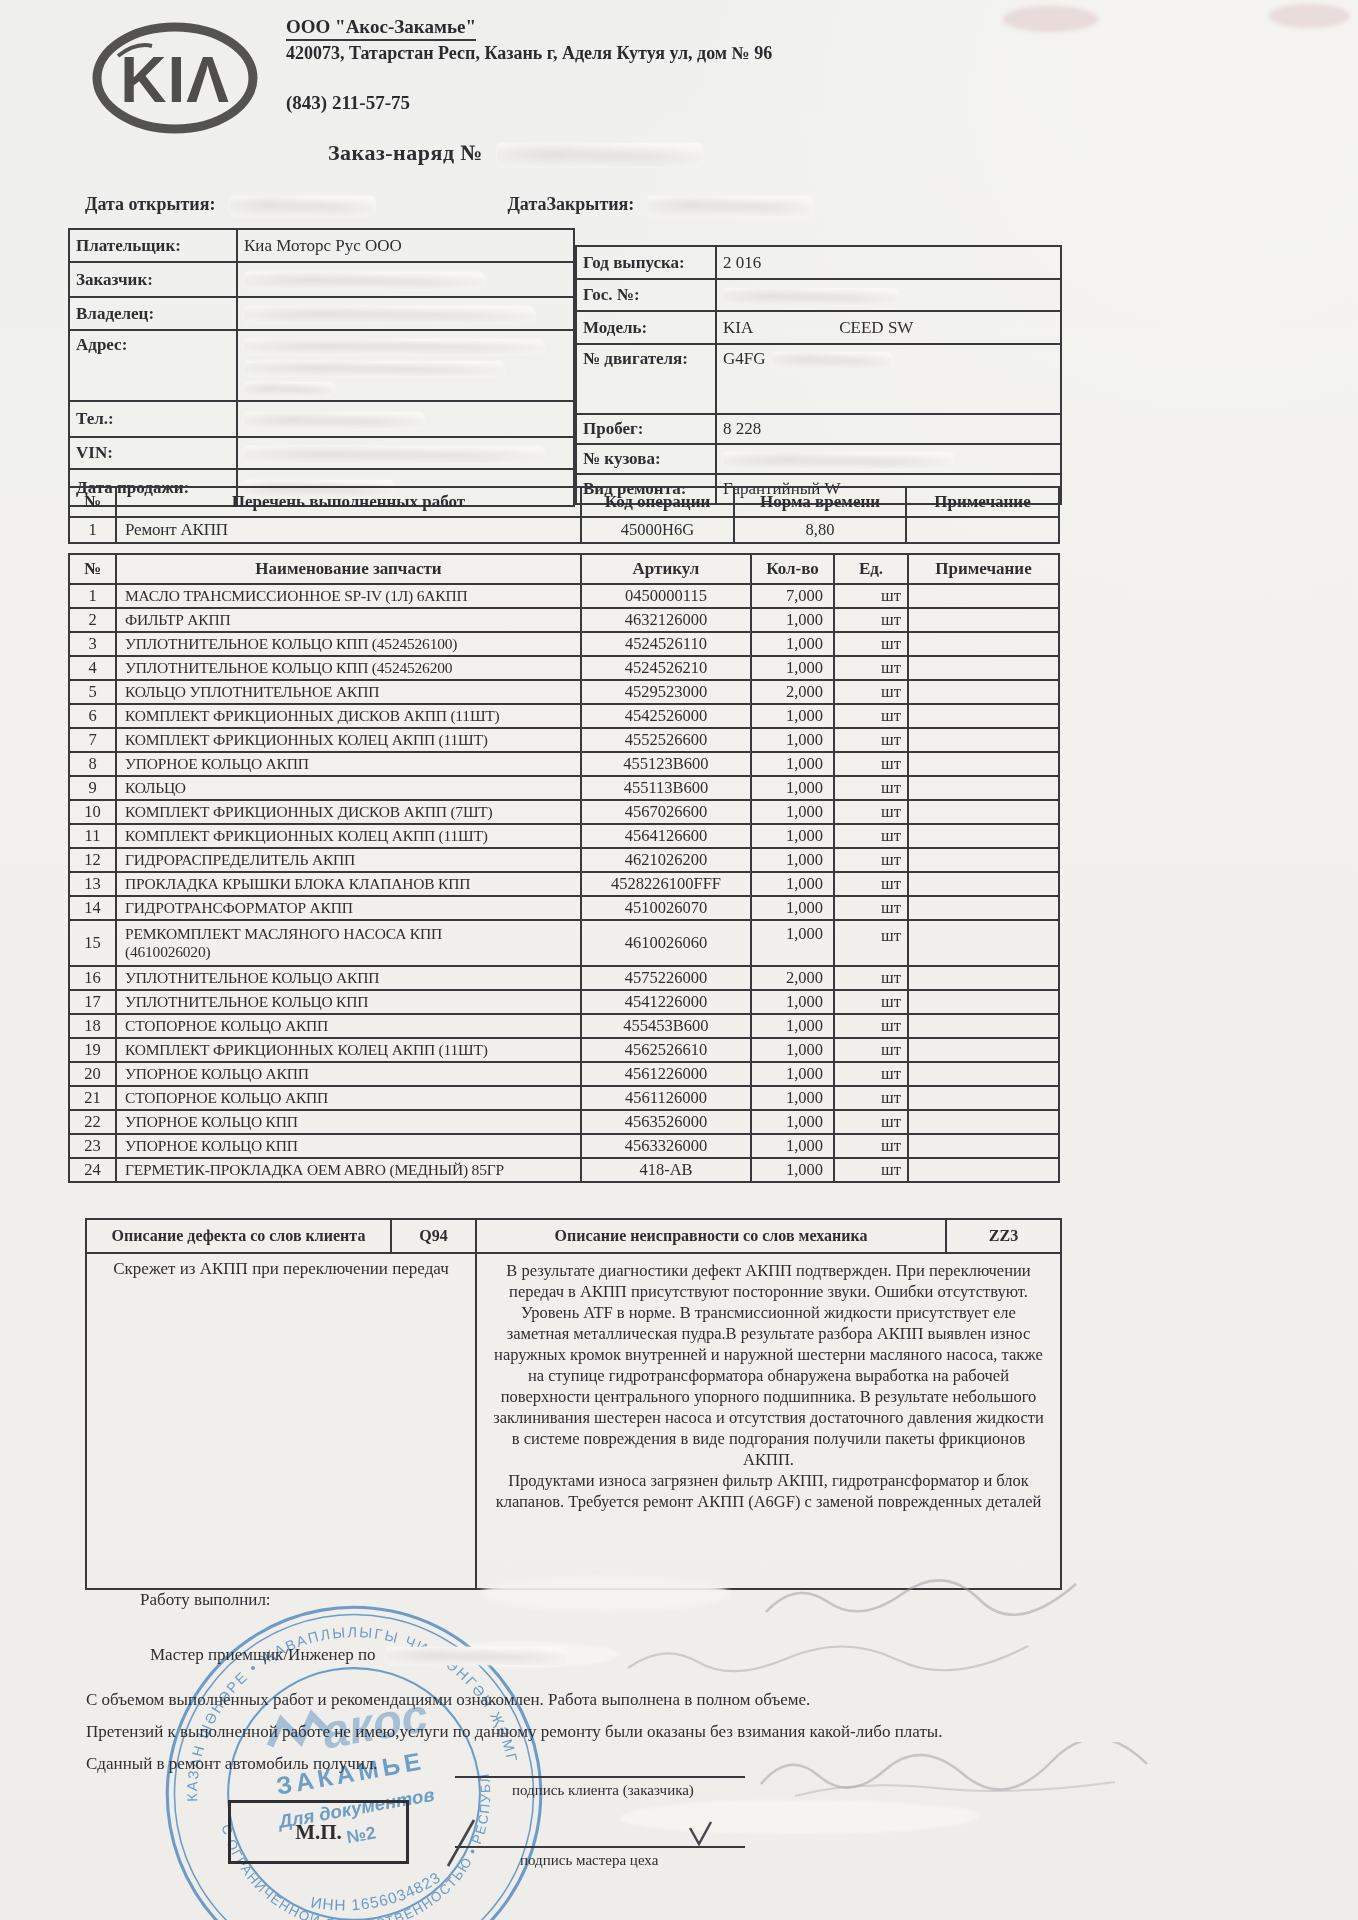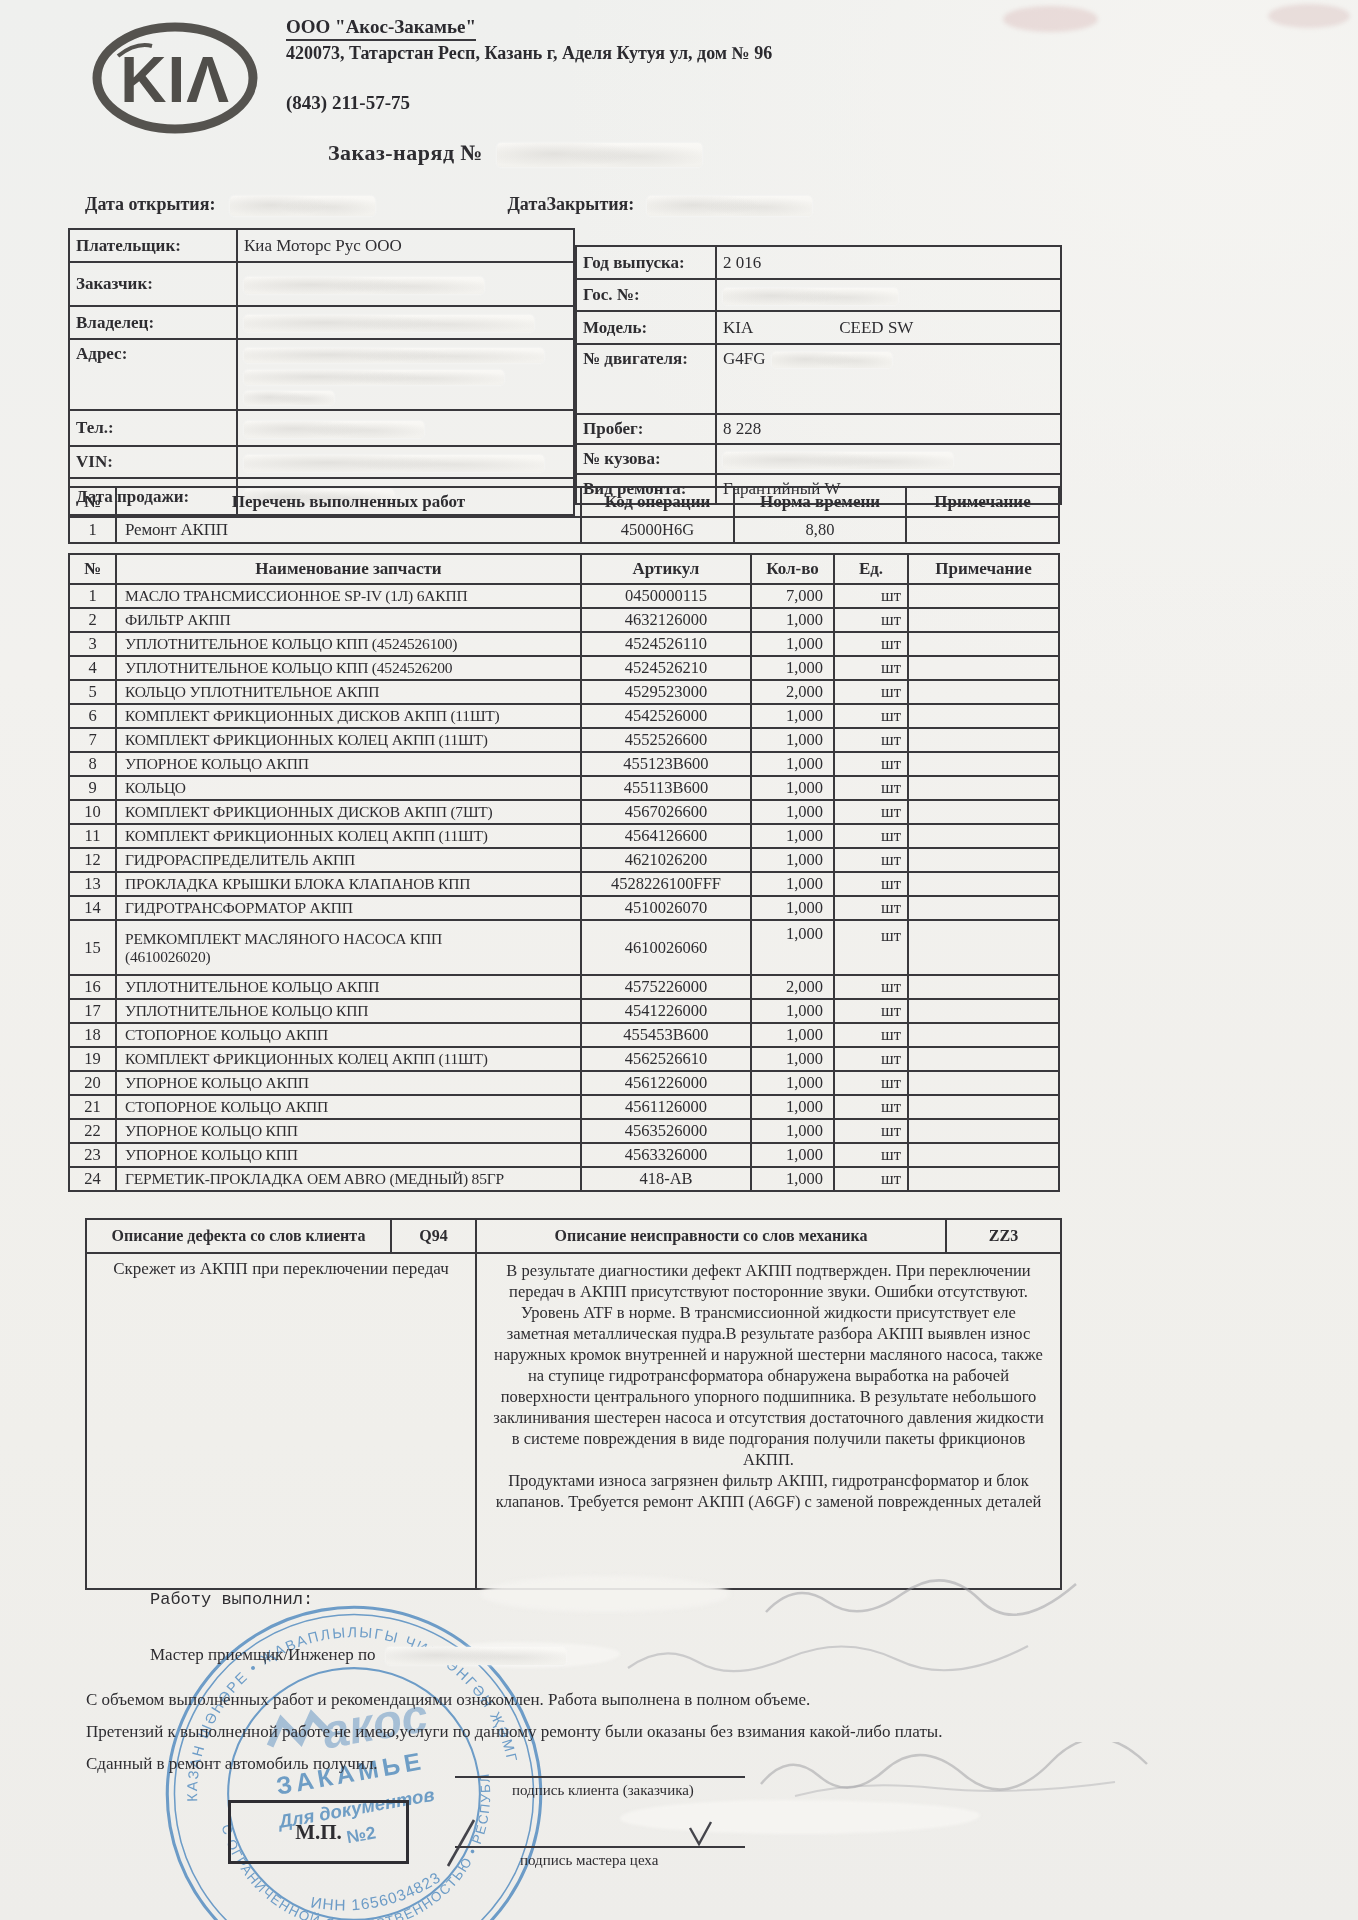"Заказчик:" tr { height: 44px -> 35px }
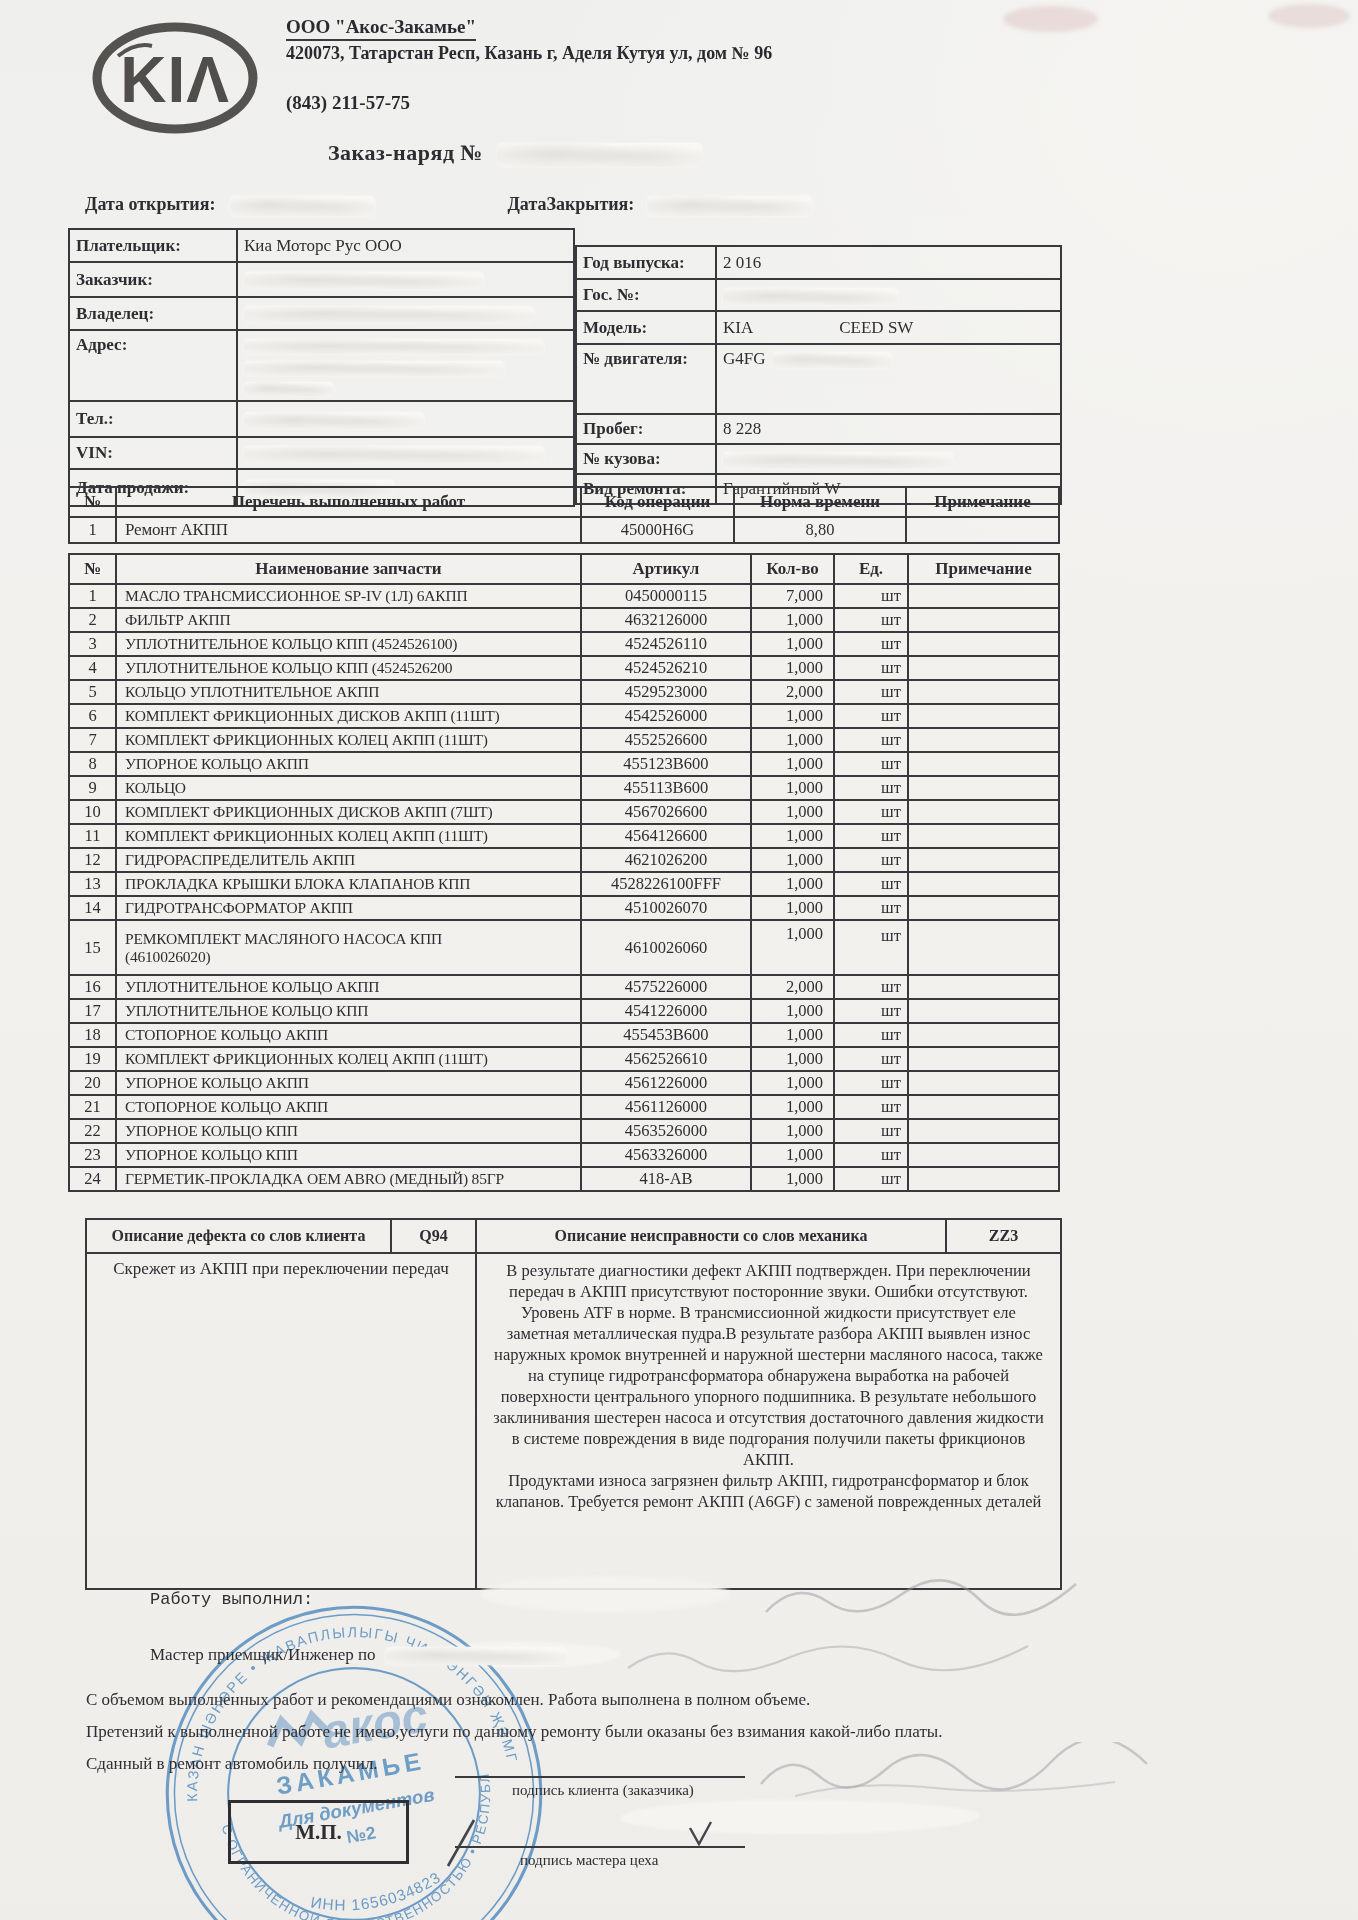"15" tr { height: 55px -> 46px }
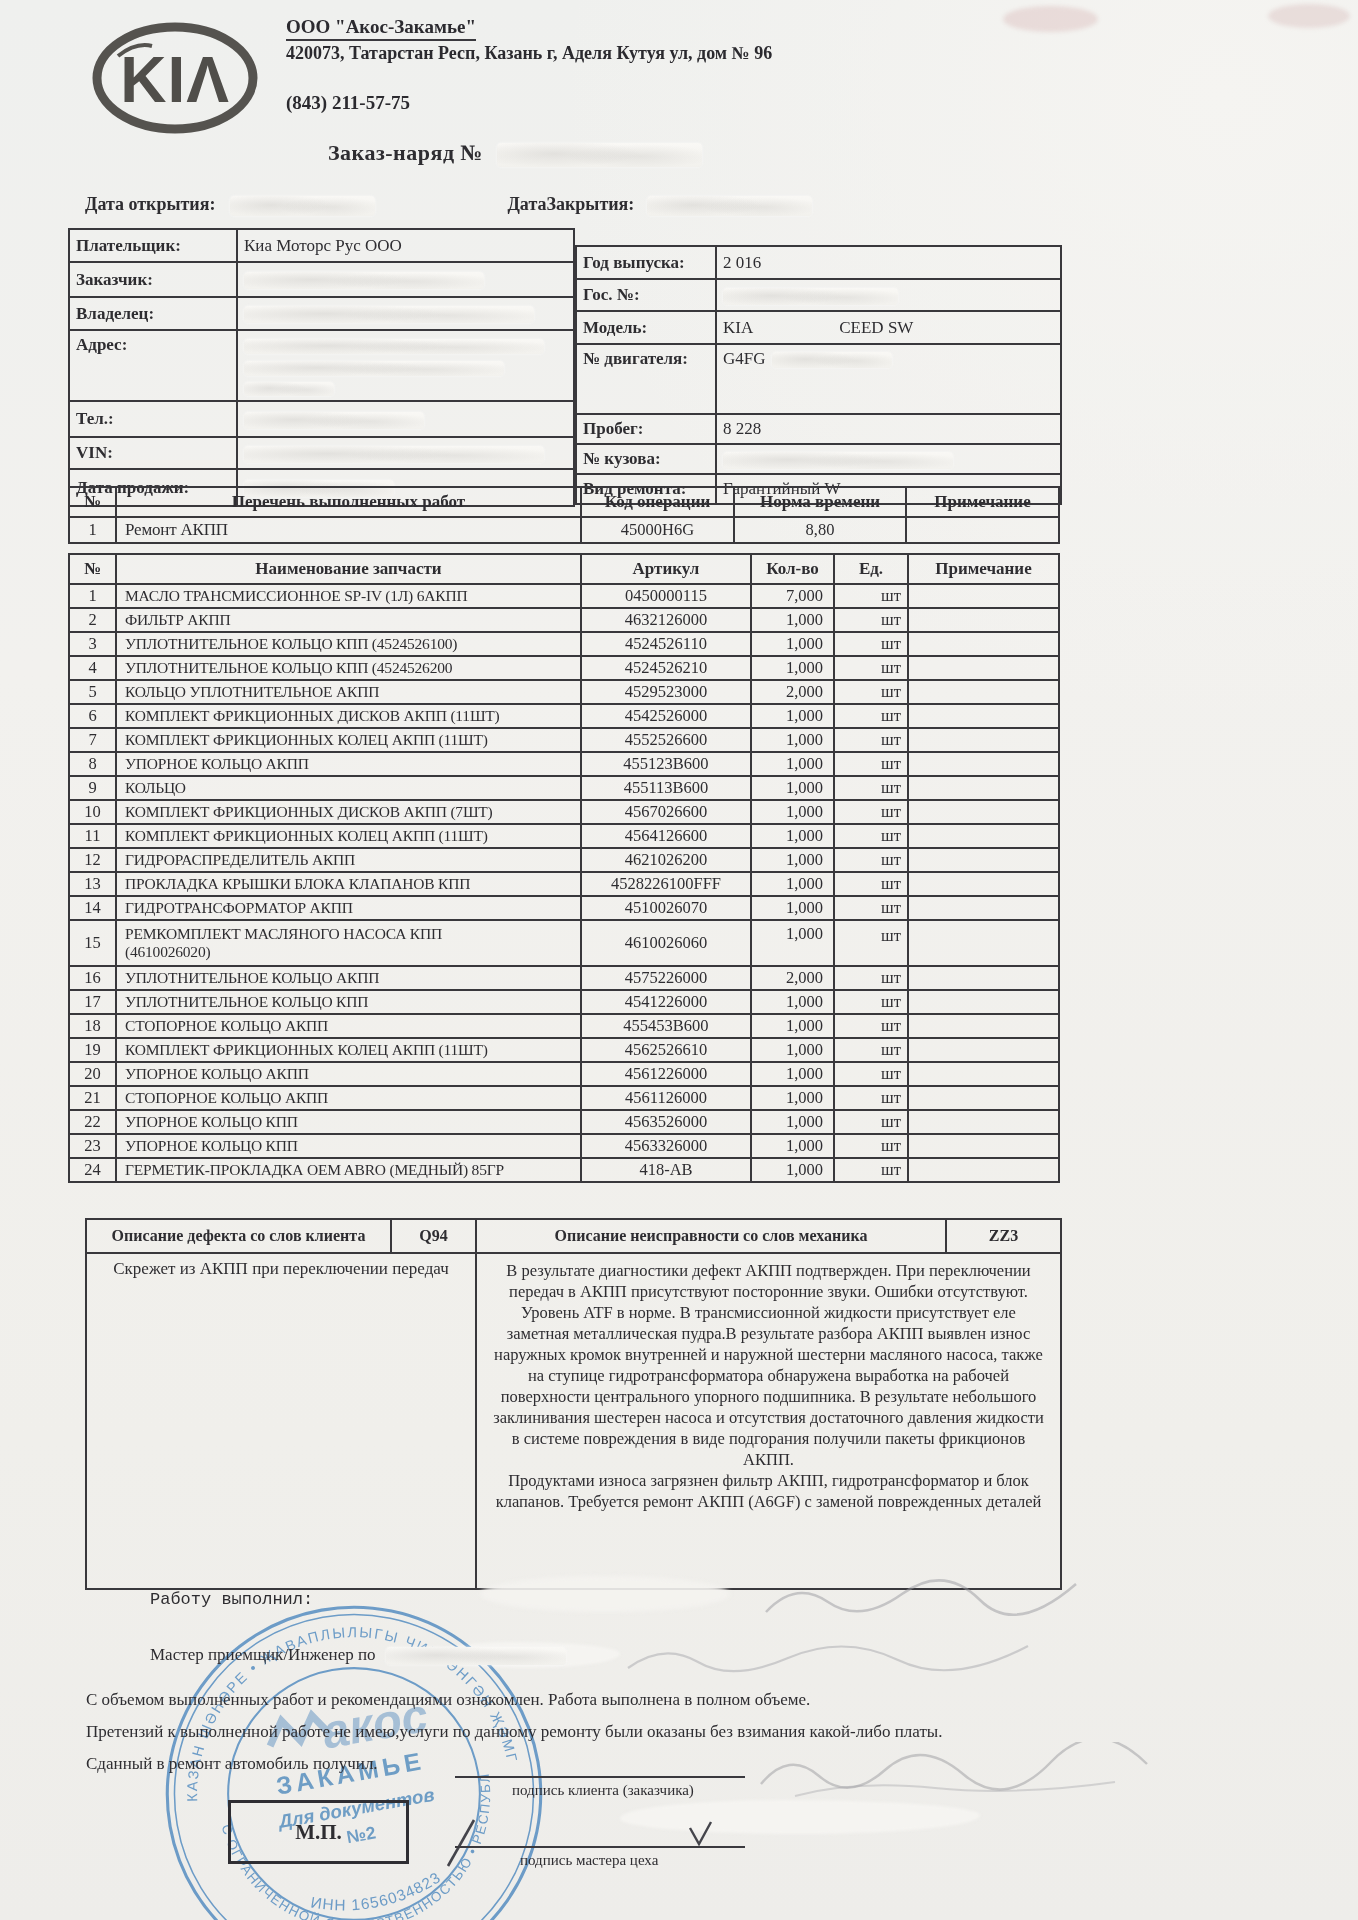"Работу выполнил:" div.abs { font-family: Liberation Mono, monospace -> none; left: 150px -> 140px }
